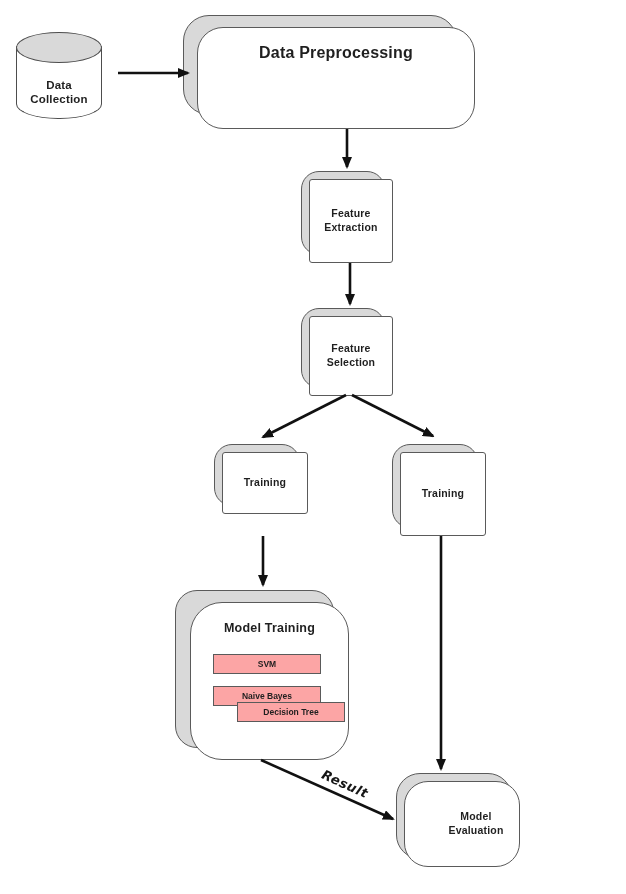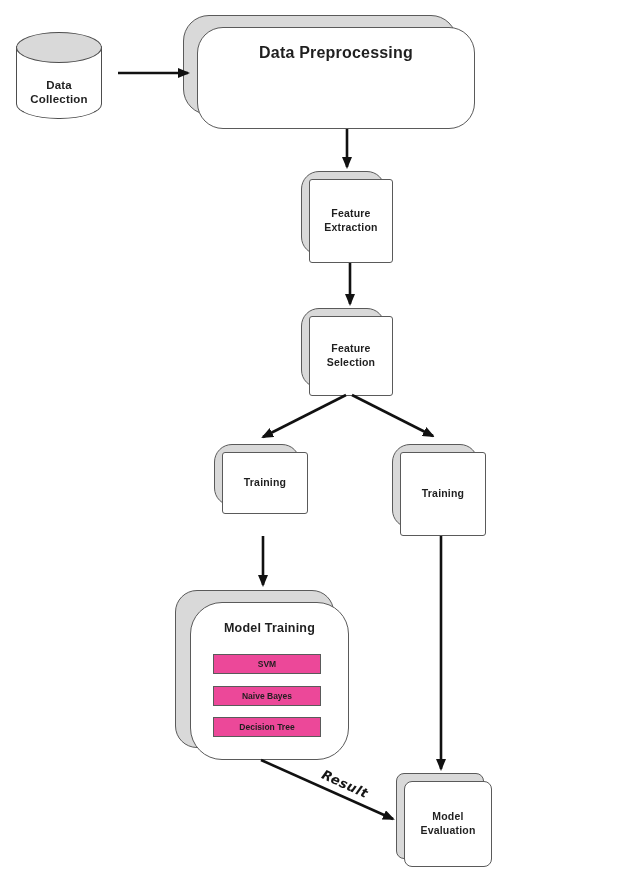"SVM" .model-box { background: #ec4899 -> #fca5a5 }
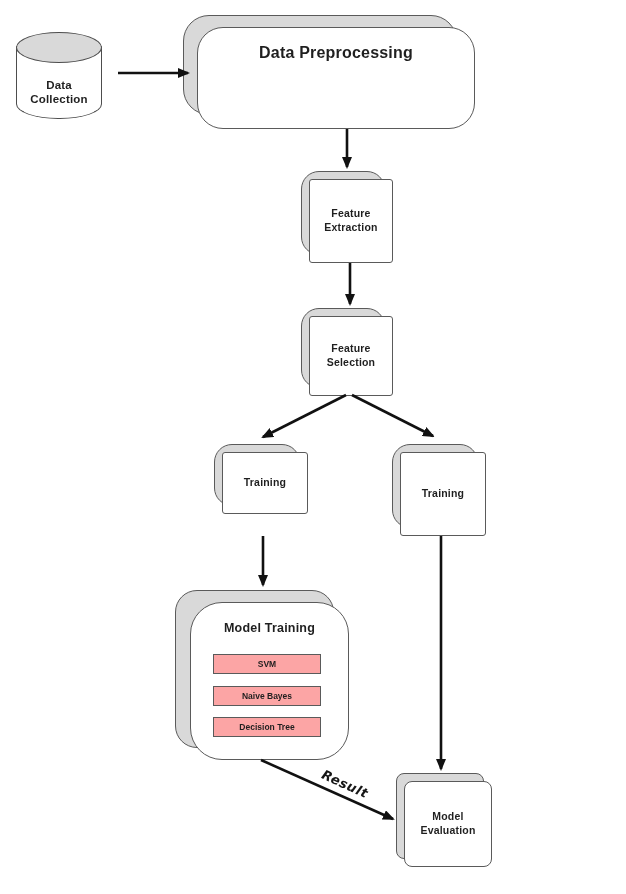"Decision Tree" .mb-2 { margin-left: none -> 24px; top: 114px -> 99px }
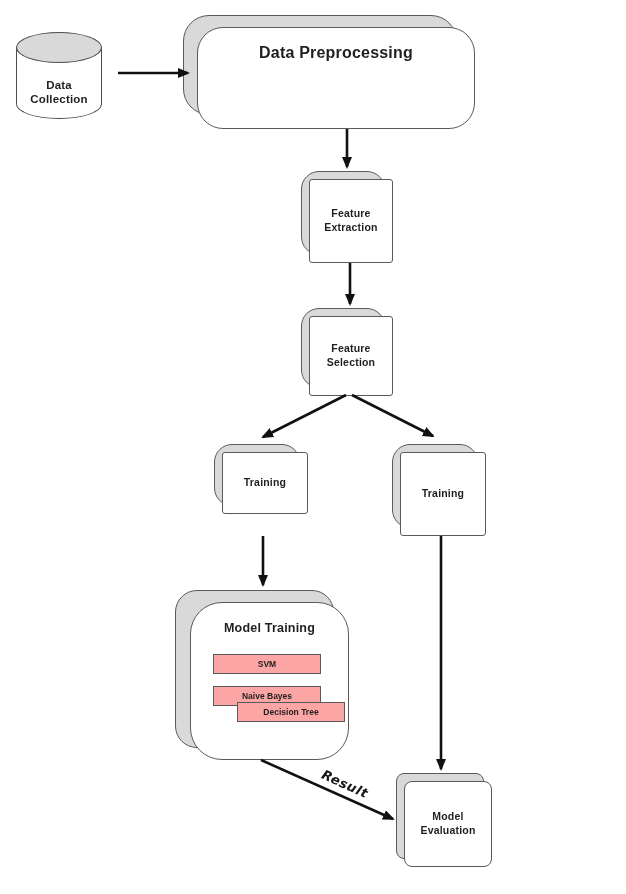"Model" .n-me .shadow,.n-me .face { border-radius: 8px -> 24px; padding-left: none -> 28px }
